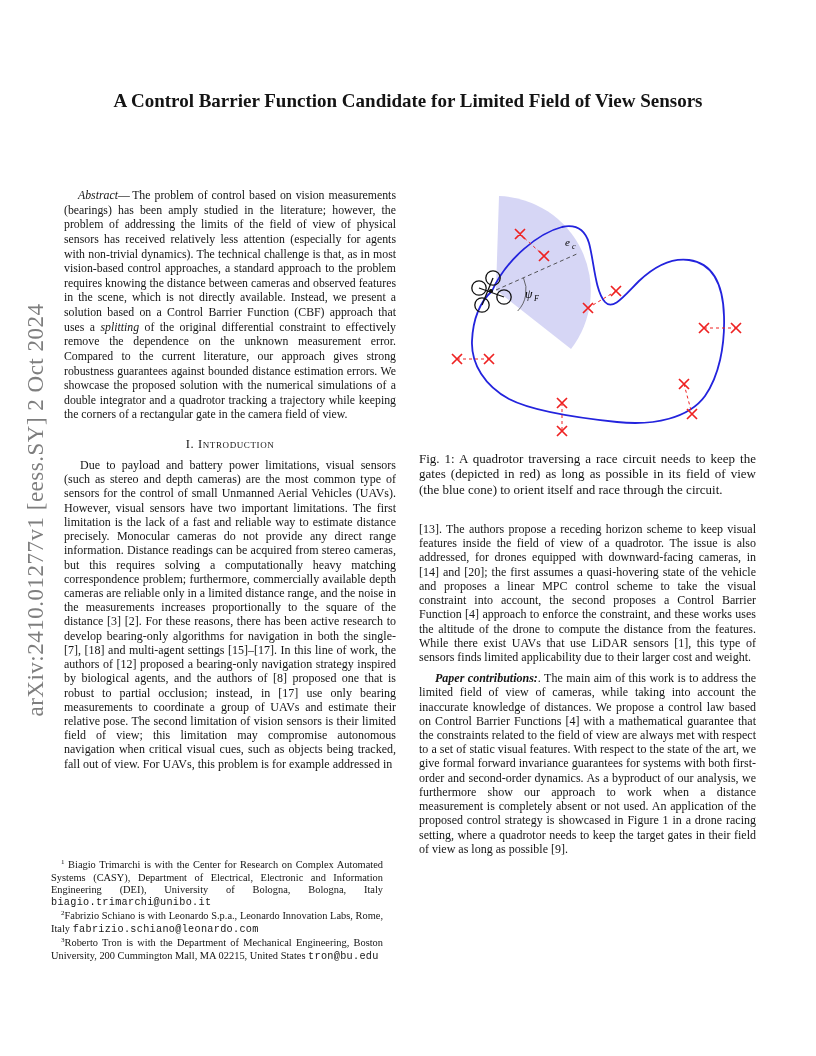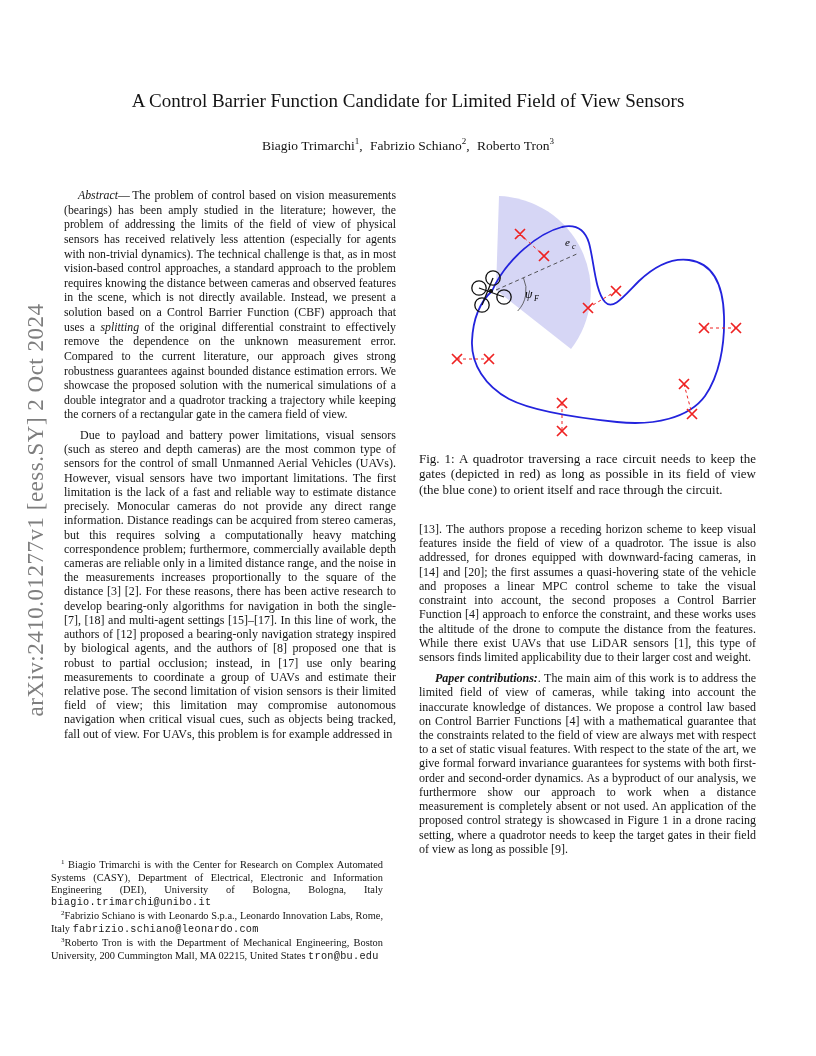"A Control Barrier Function Candidate" .paper-title { font-weight: normal -> bold }
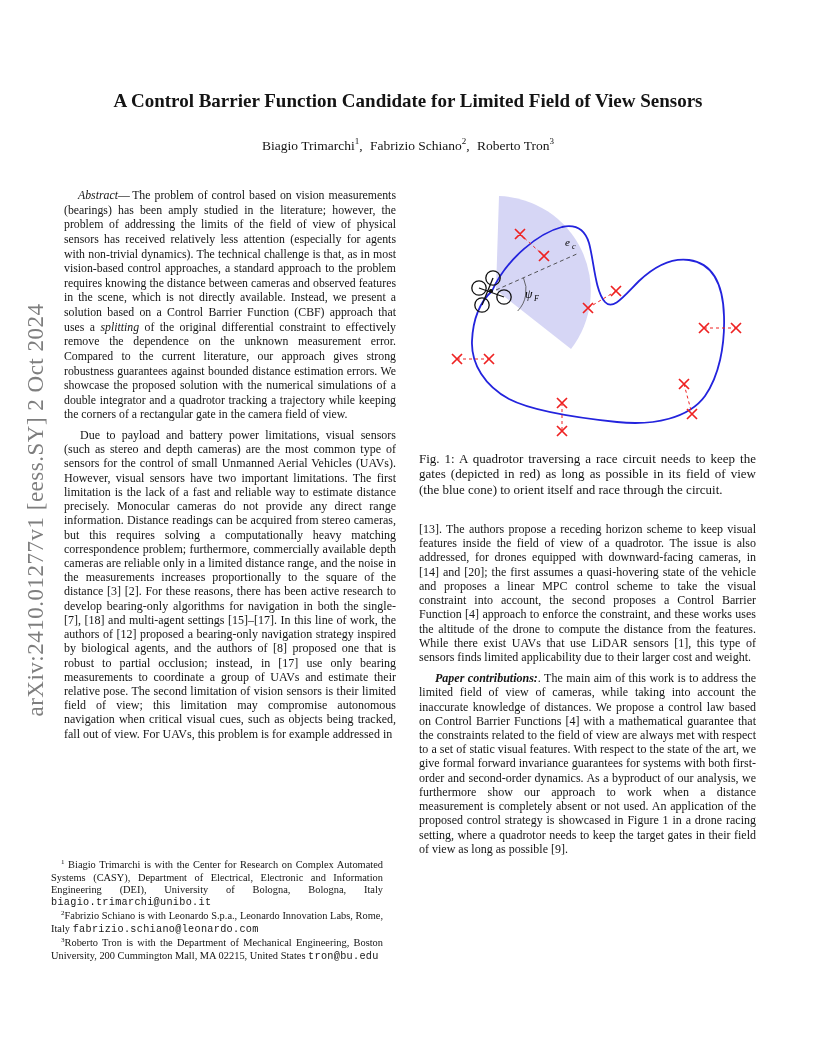"Biagio Trimarchi1, Fabrizio Schiano2," div.authors { html: <div> <span>Biagio Trimarchi</span><sup>1</sup><span>,</span> <span>Fabrizio Schiano</span><sup>2</sup><span>,</span> <span>Roberto Tron</span><sup>3</sup> </div> -> none }
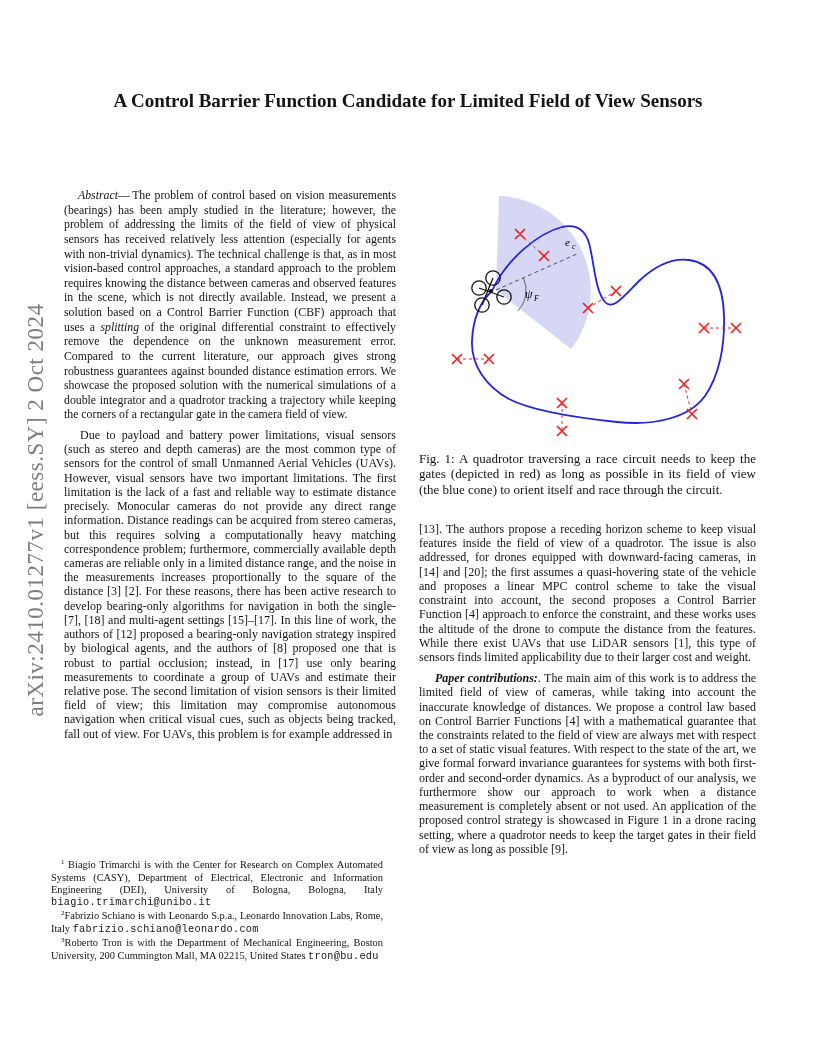"I. Introduction" div.section-heading { html: none -> <div>I. Introduction</div> }
